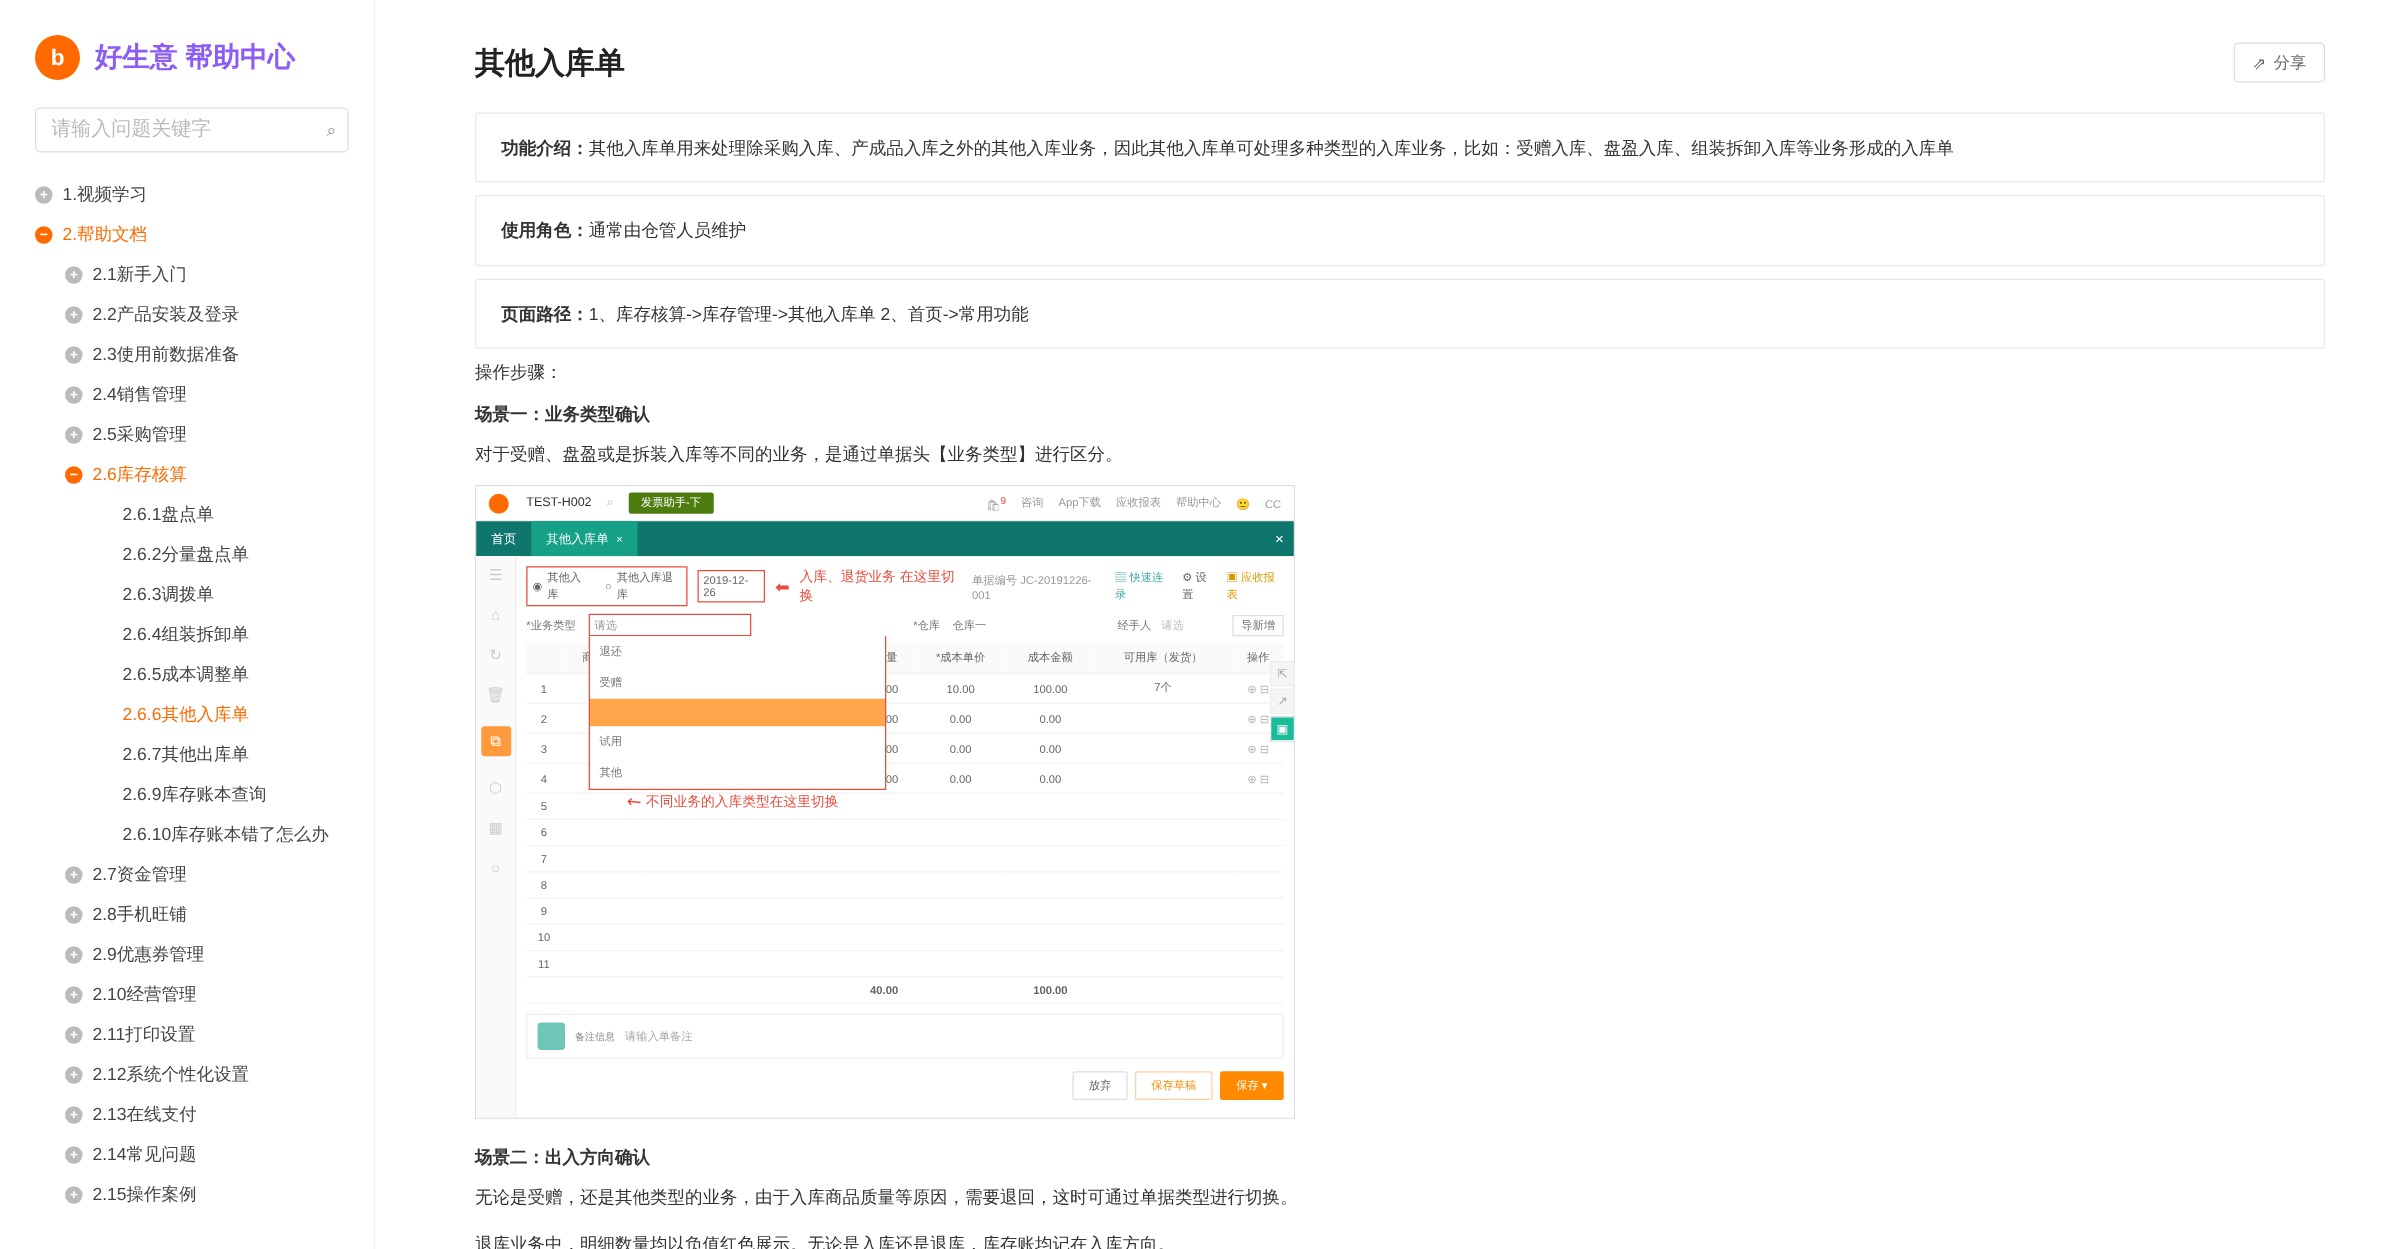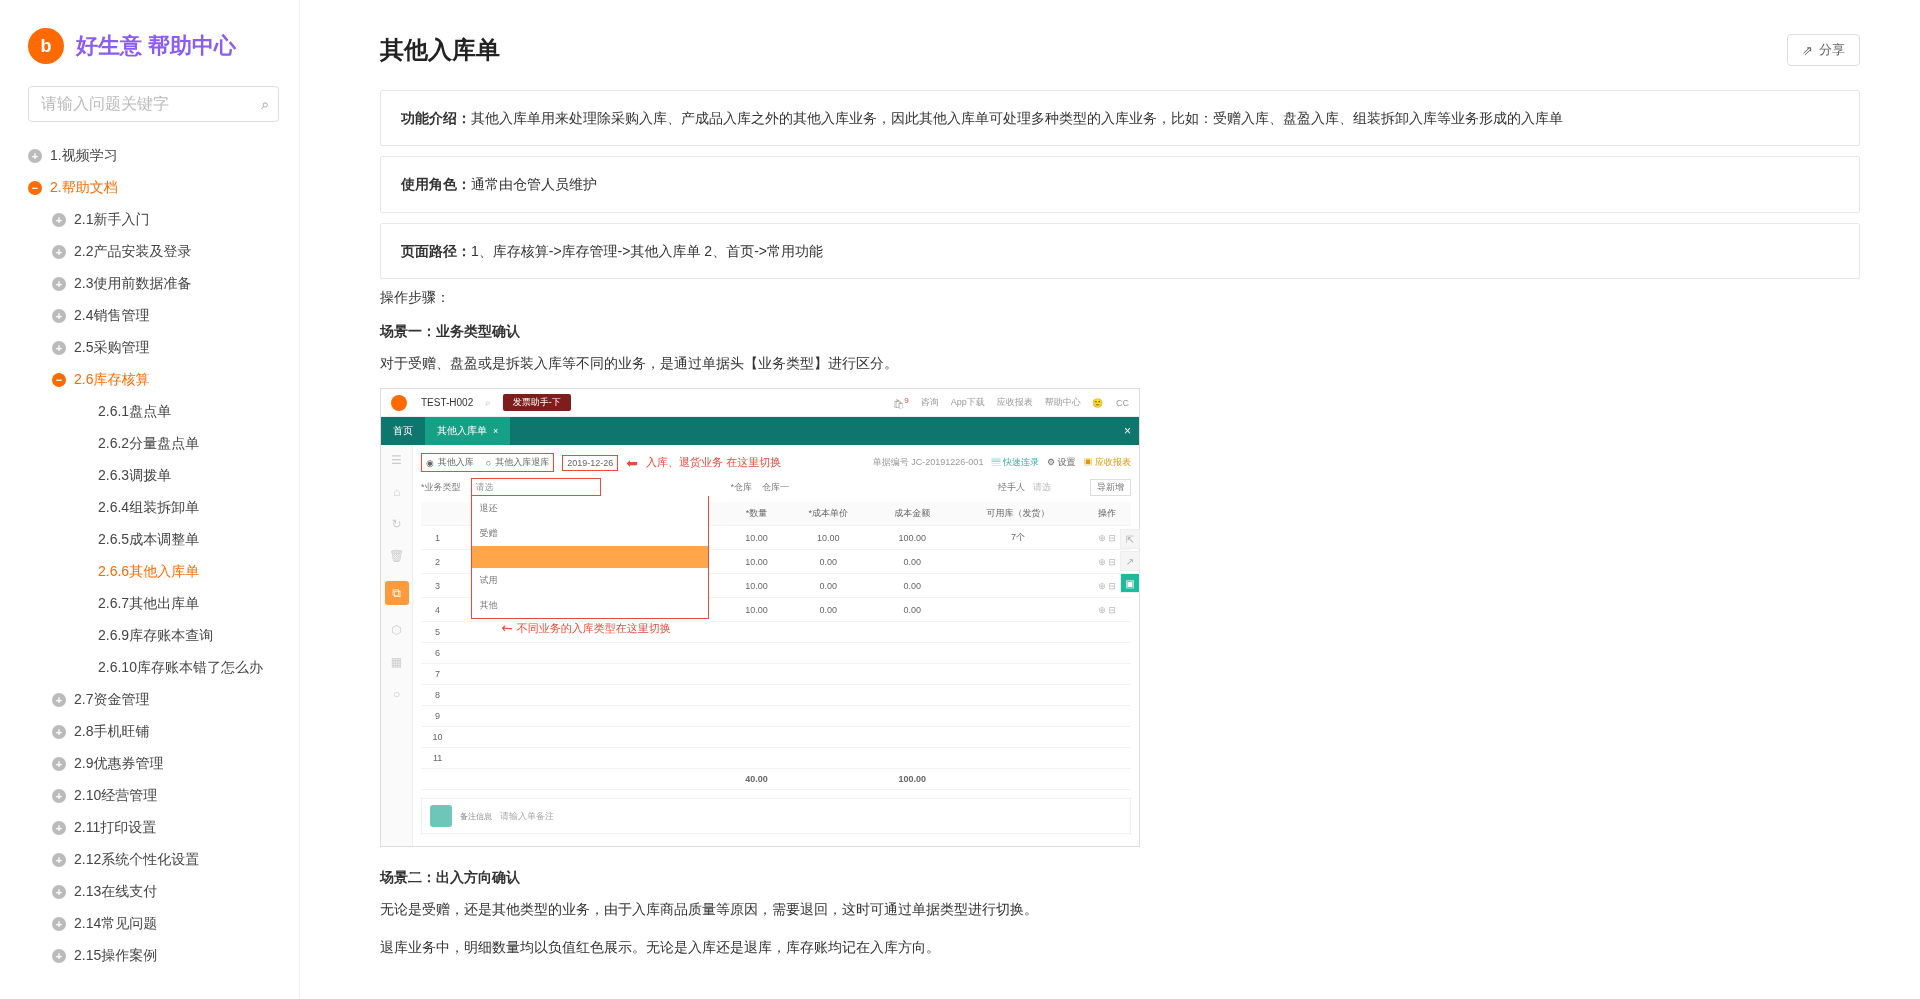"TEST-H002" .screenshot { width: 760px -> 656px }
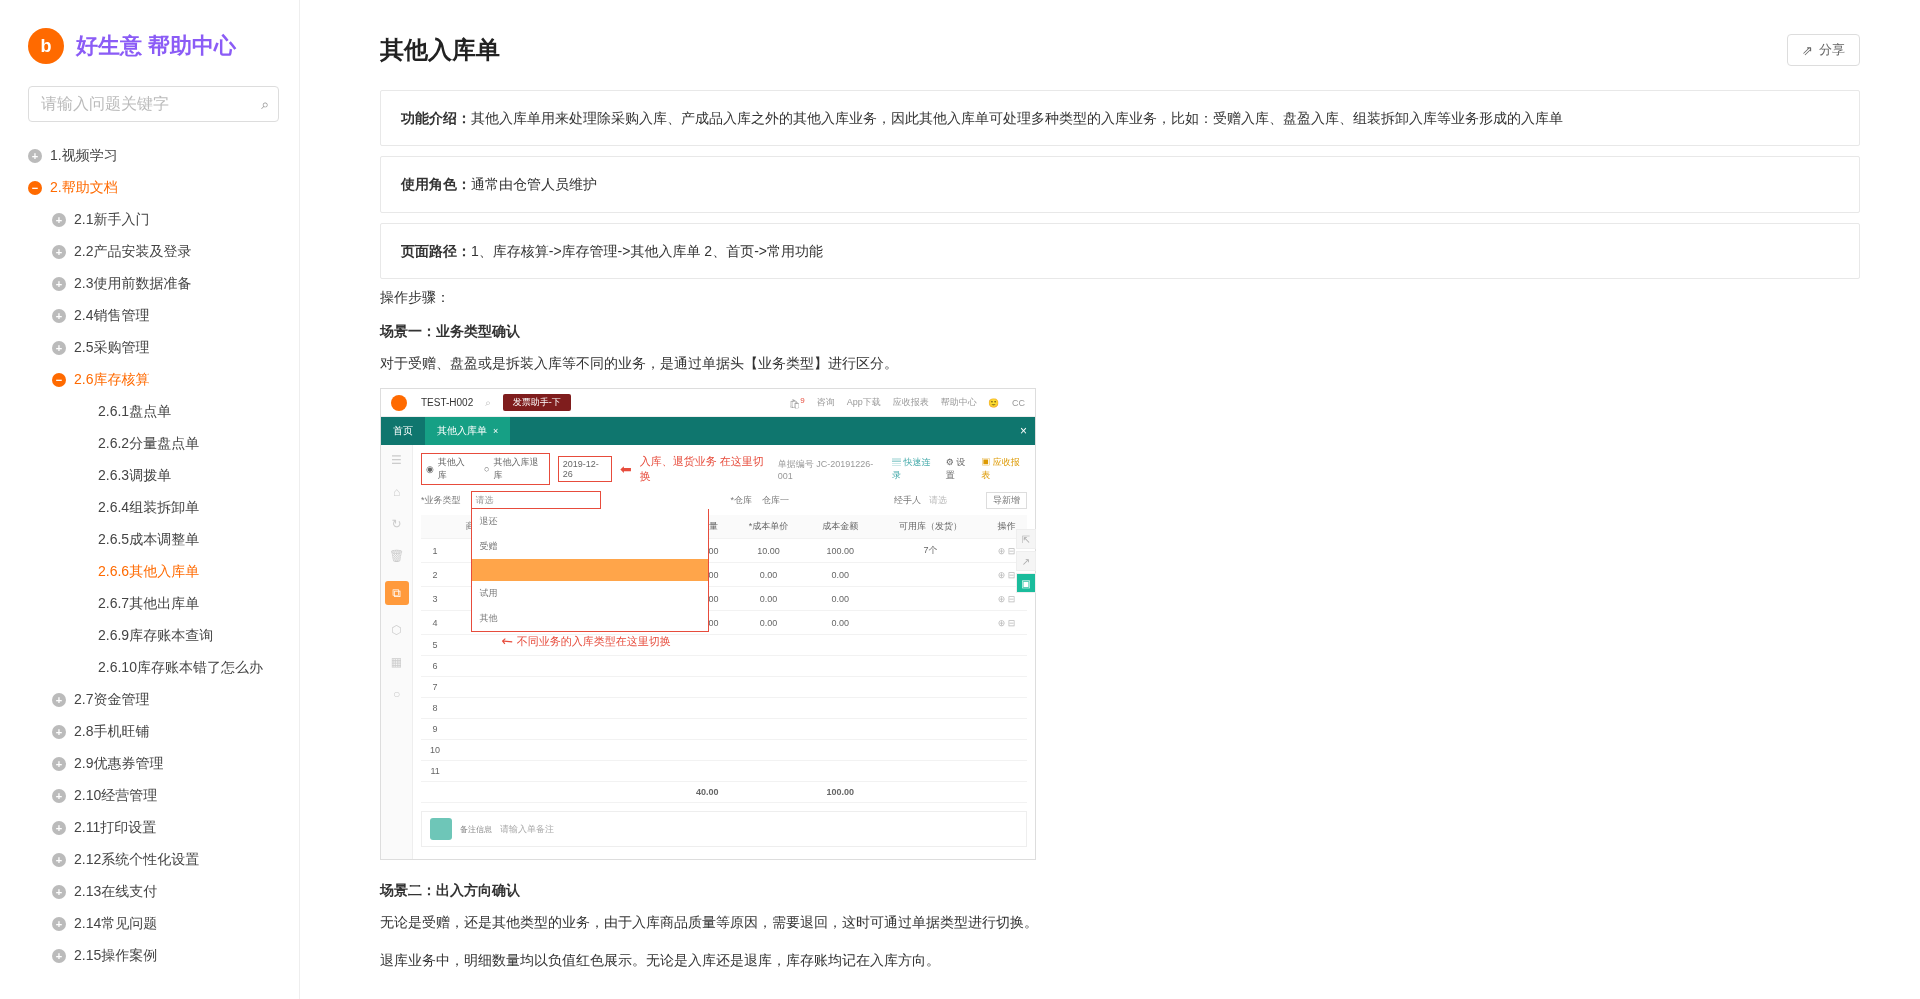"发票助手-下" .ss-btn-o { background: #7f1d1d -> #4d7c0f }
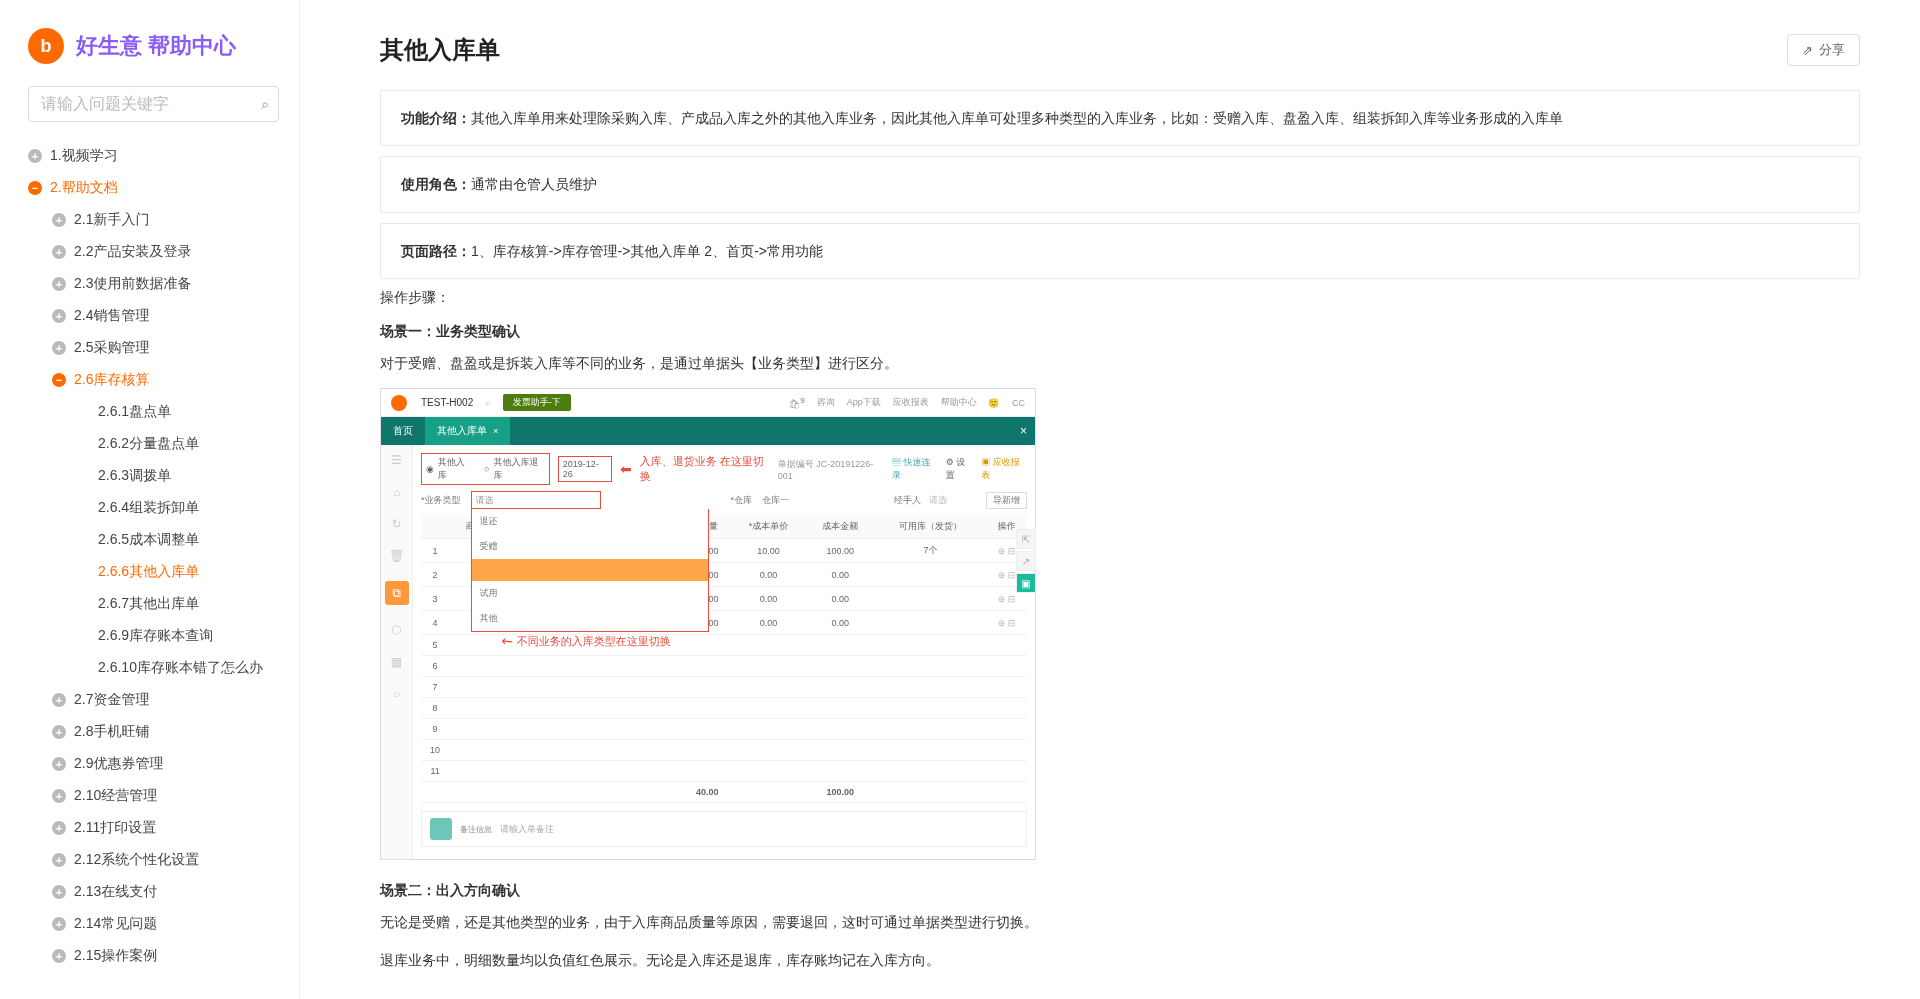"放弃" div.ss-footer { html: none -> <div> <span></span> <span>放弃</span> <span>保存草稿</span> <span>保存 ▾</span> </div> }
